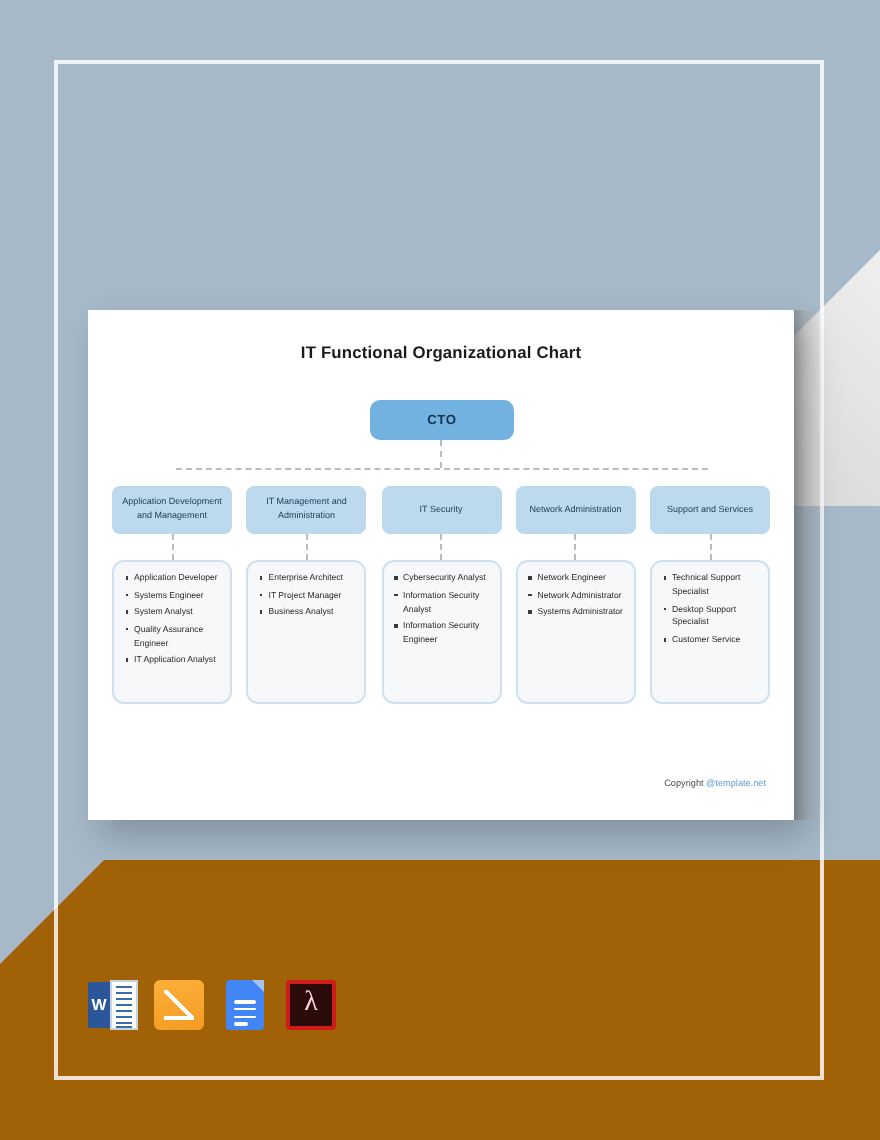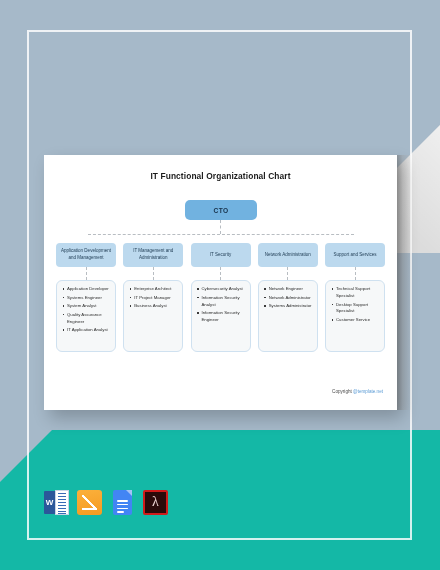"IT Functional Organizational Chart" #page { background: #14b8a6 -> #a16207 }
